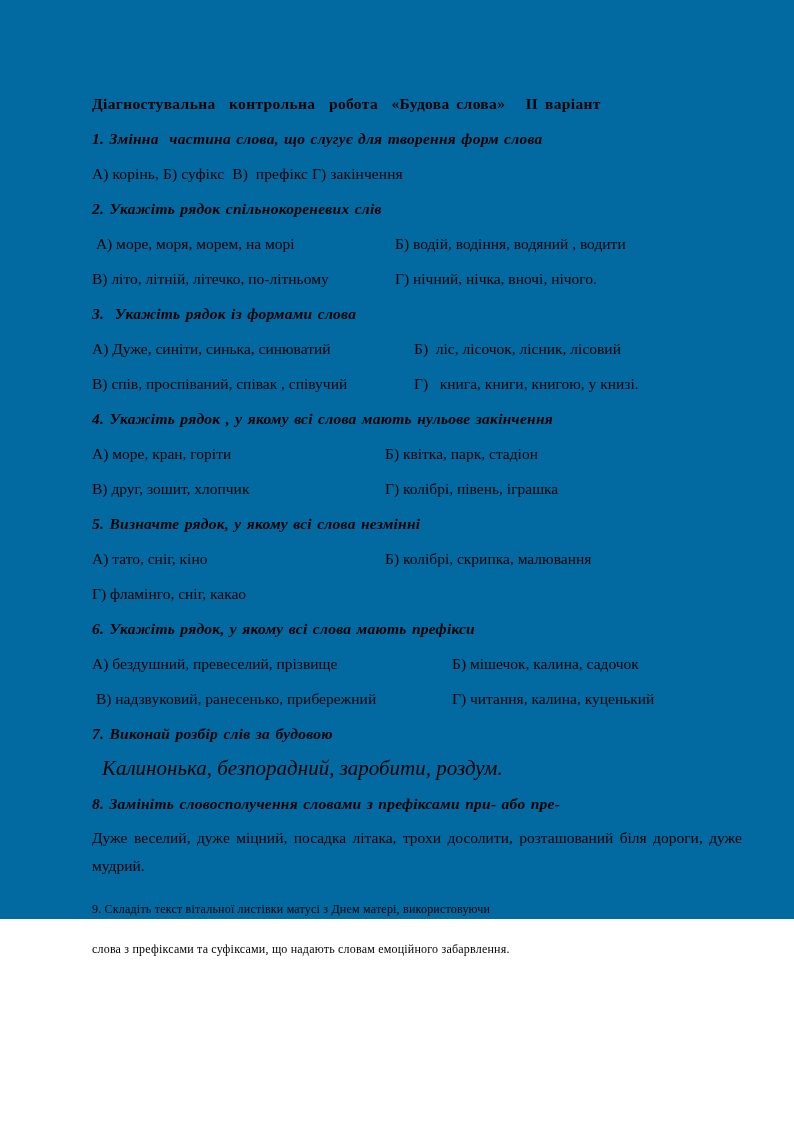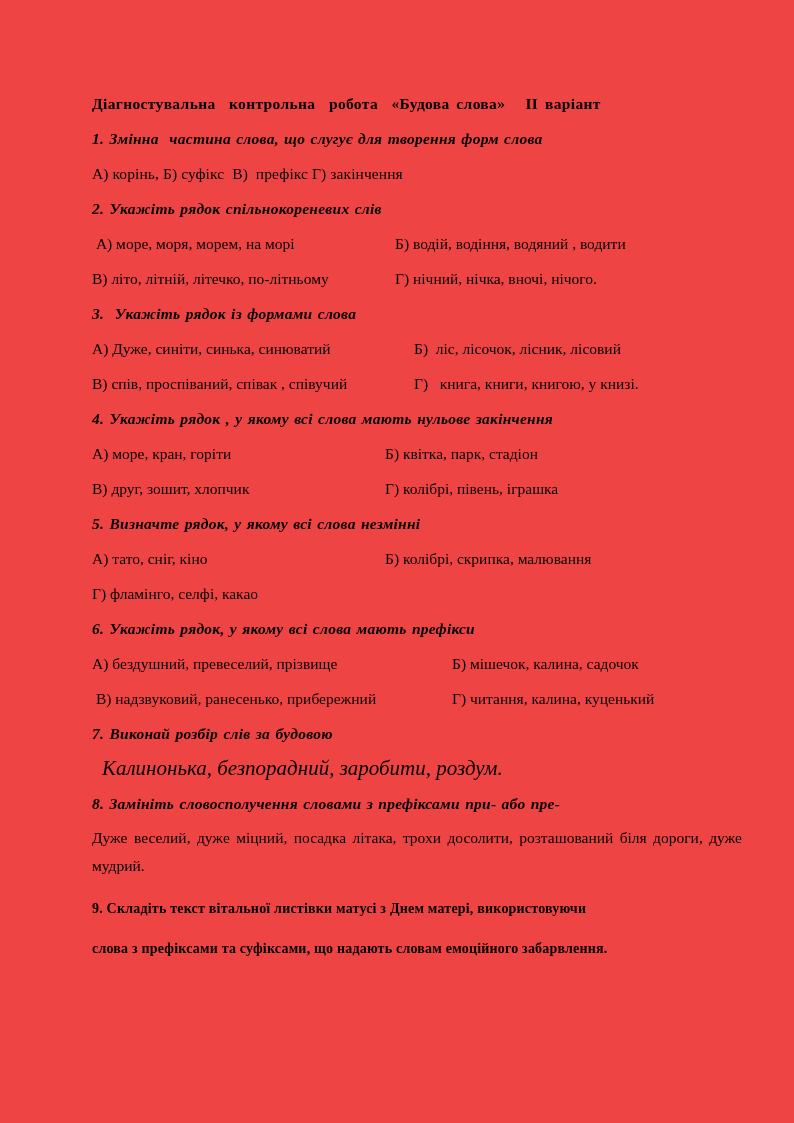"Діагностувальна контрольна робота" .page { background: #ef4444 -> #0369a1; height: 1123px -> 919px }
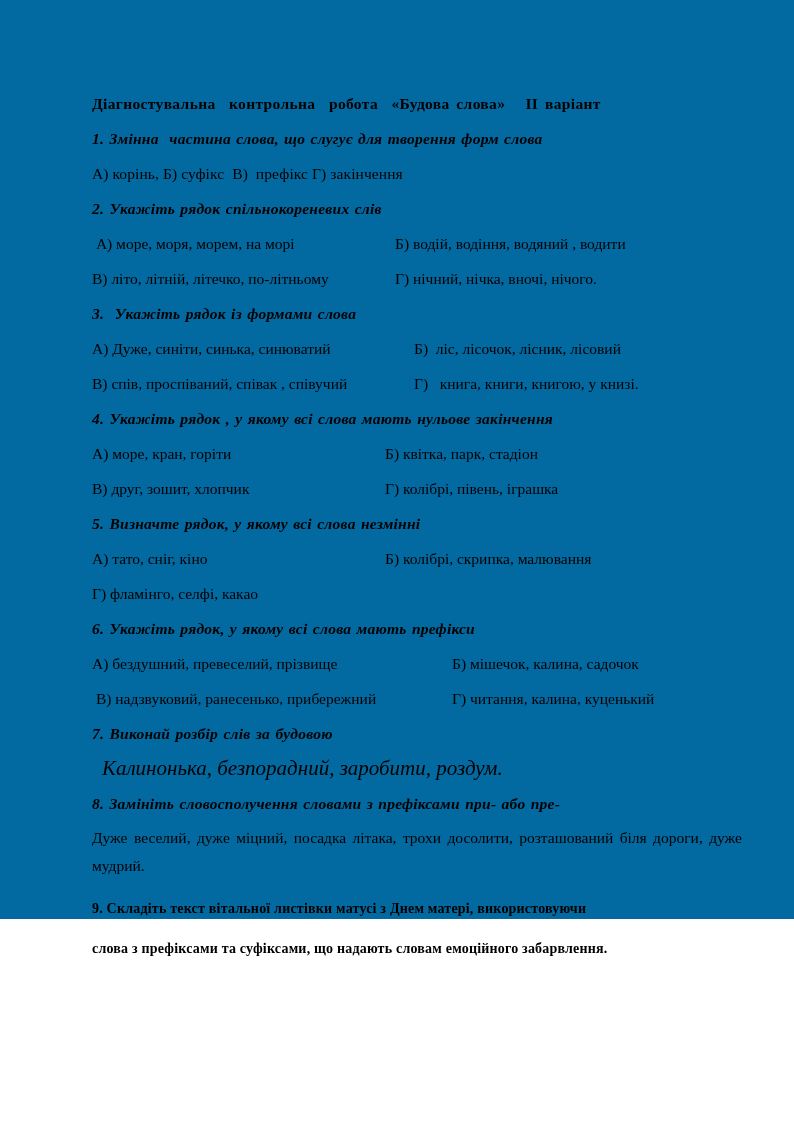"Г) фламінго, селфі, какао" span.col-b { text: селфі -> сніг }
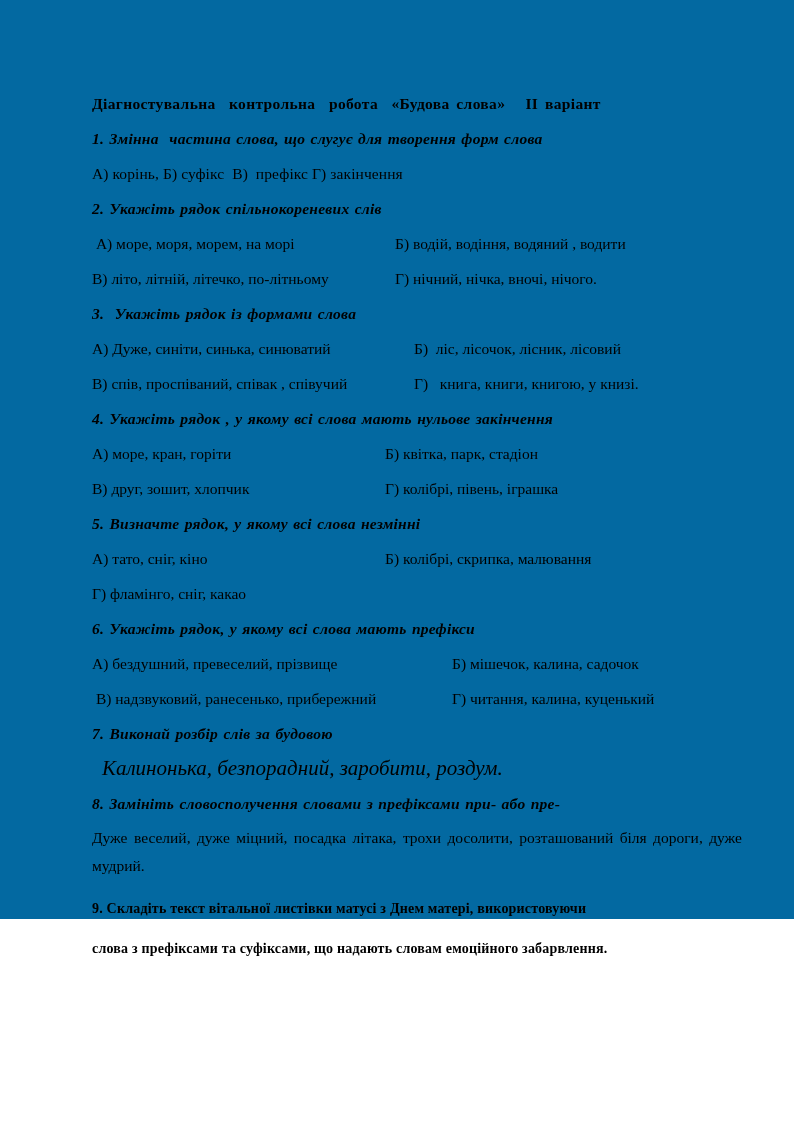"9. Складіть текст вітальної листівки" .para-bold { font-size: 14px -> 12px; font-weight: bold -> normal }
